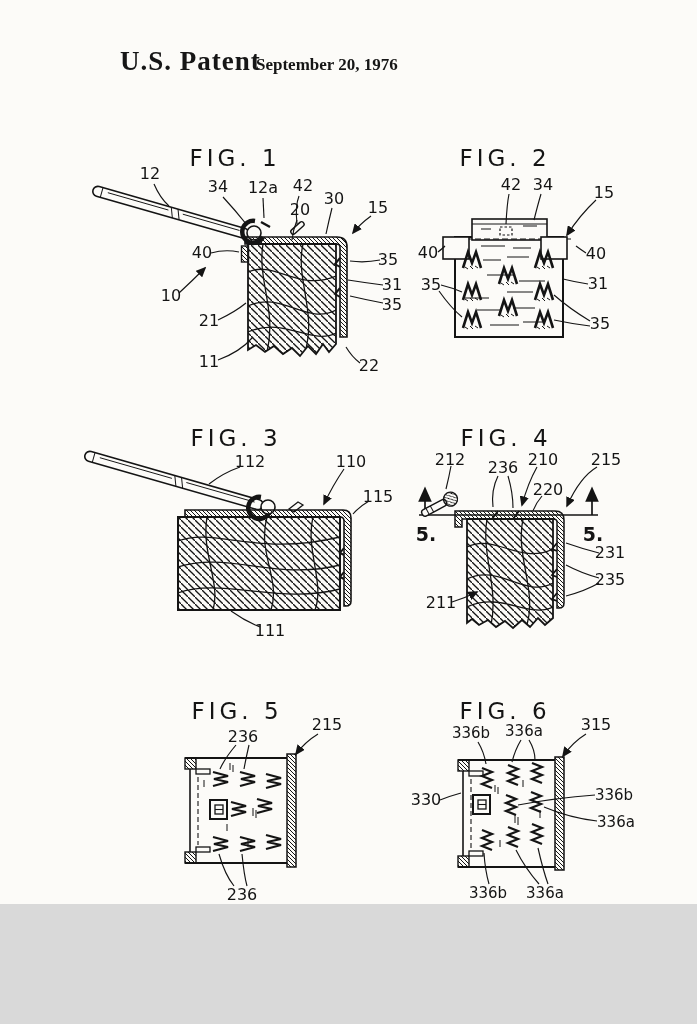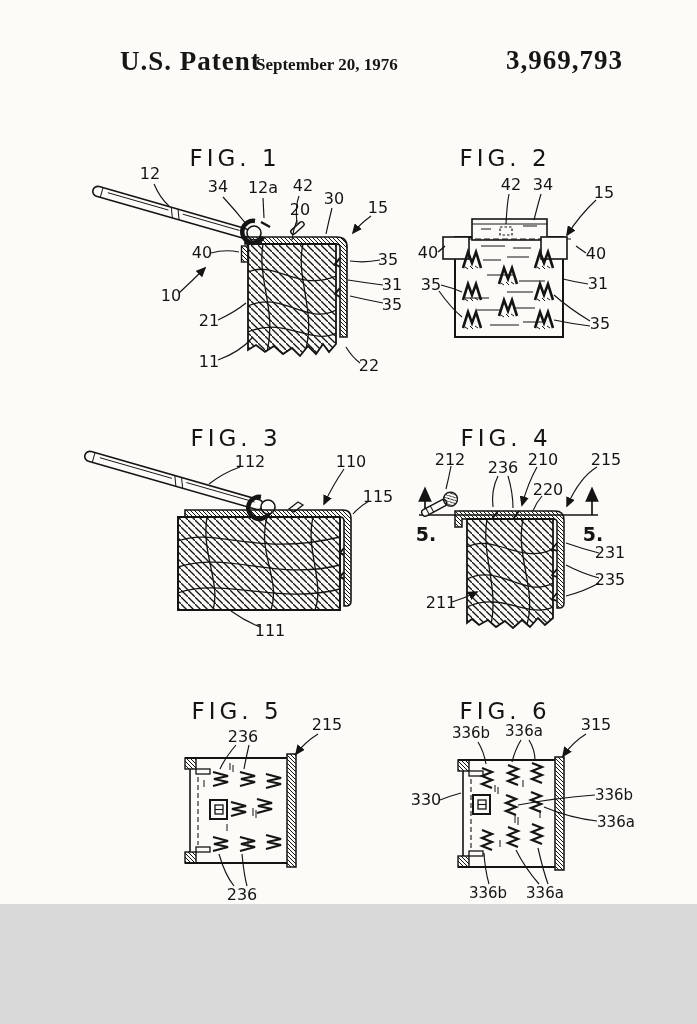"3,969,793" div.hdr { html: <div>3,969,793</div> -> none }
